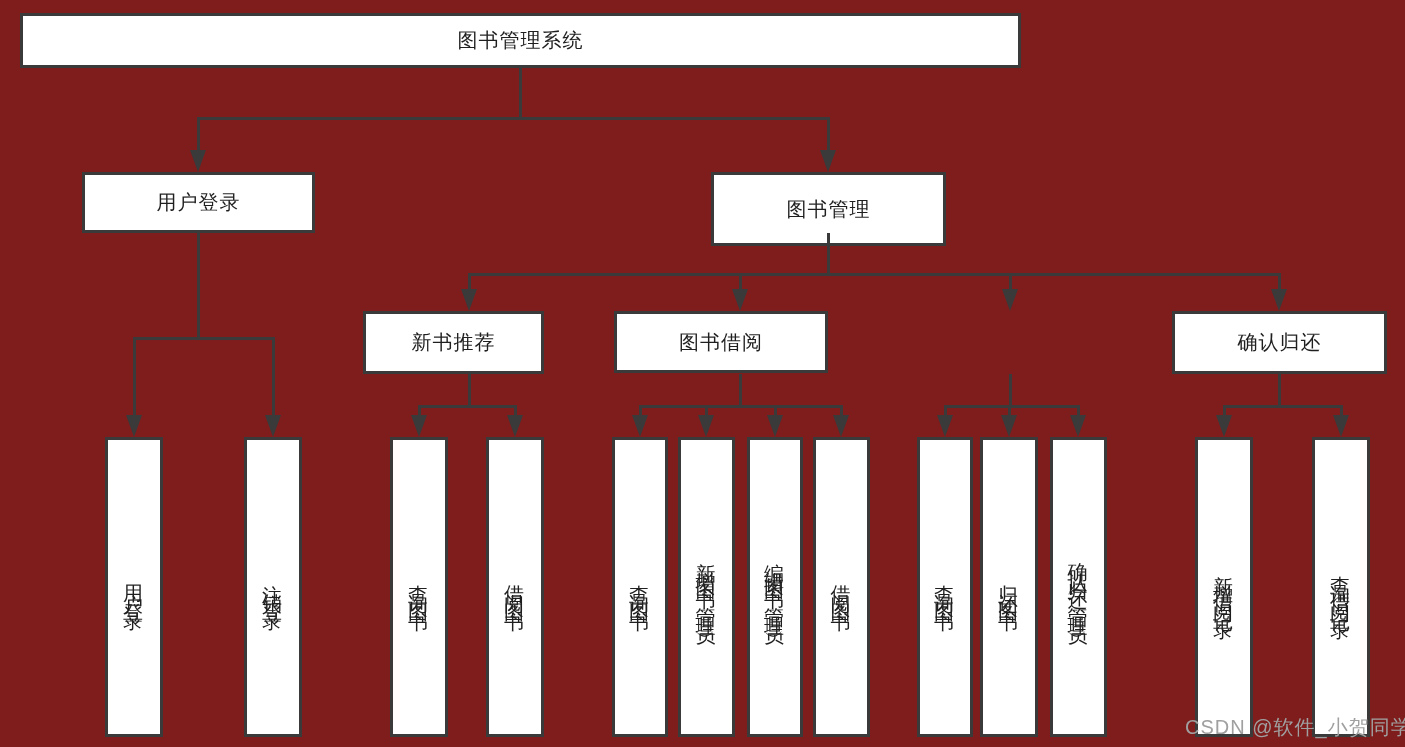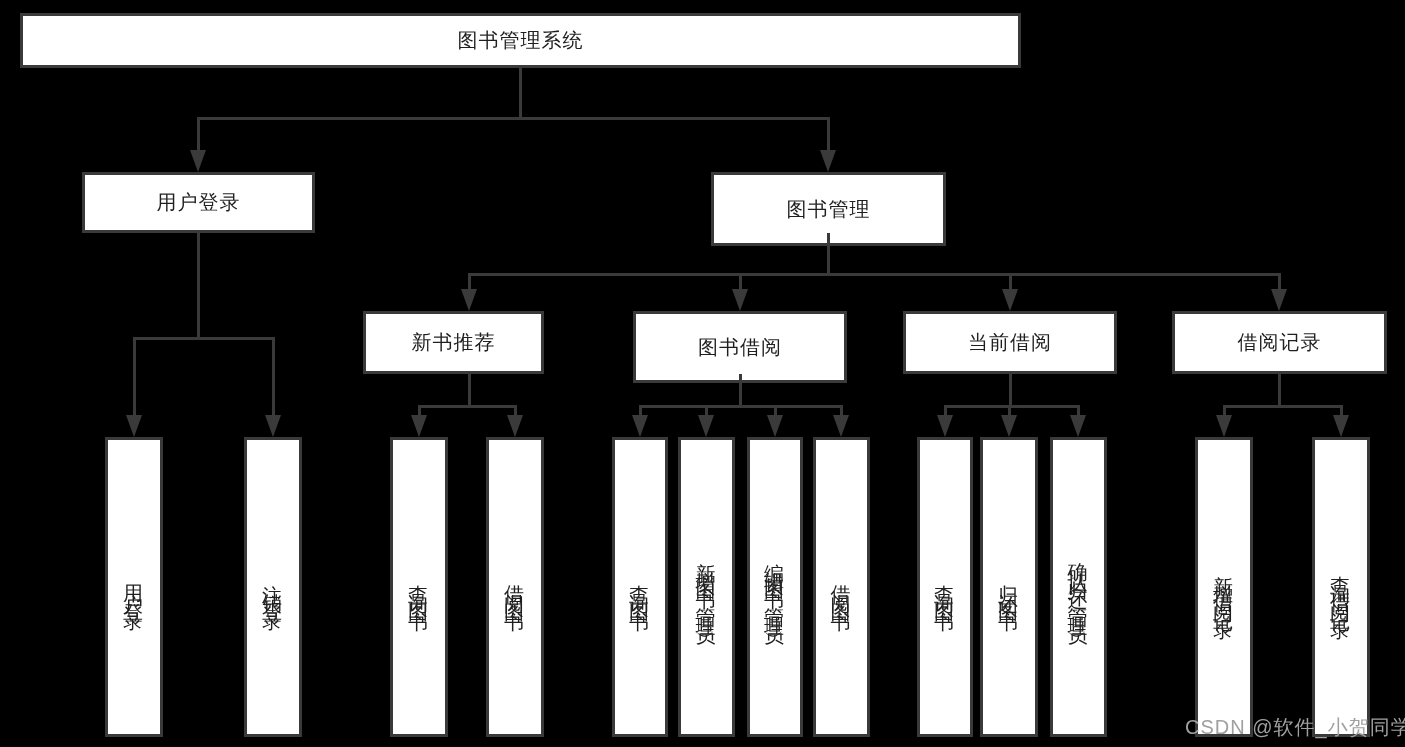"图书管理系统" .stage { background: #000000 -> #7f1d1d }
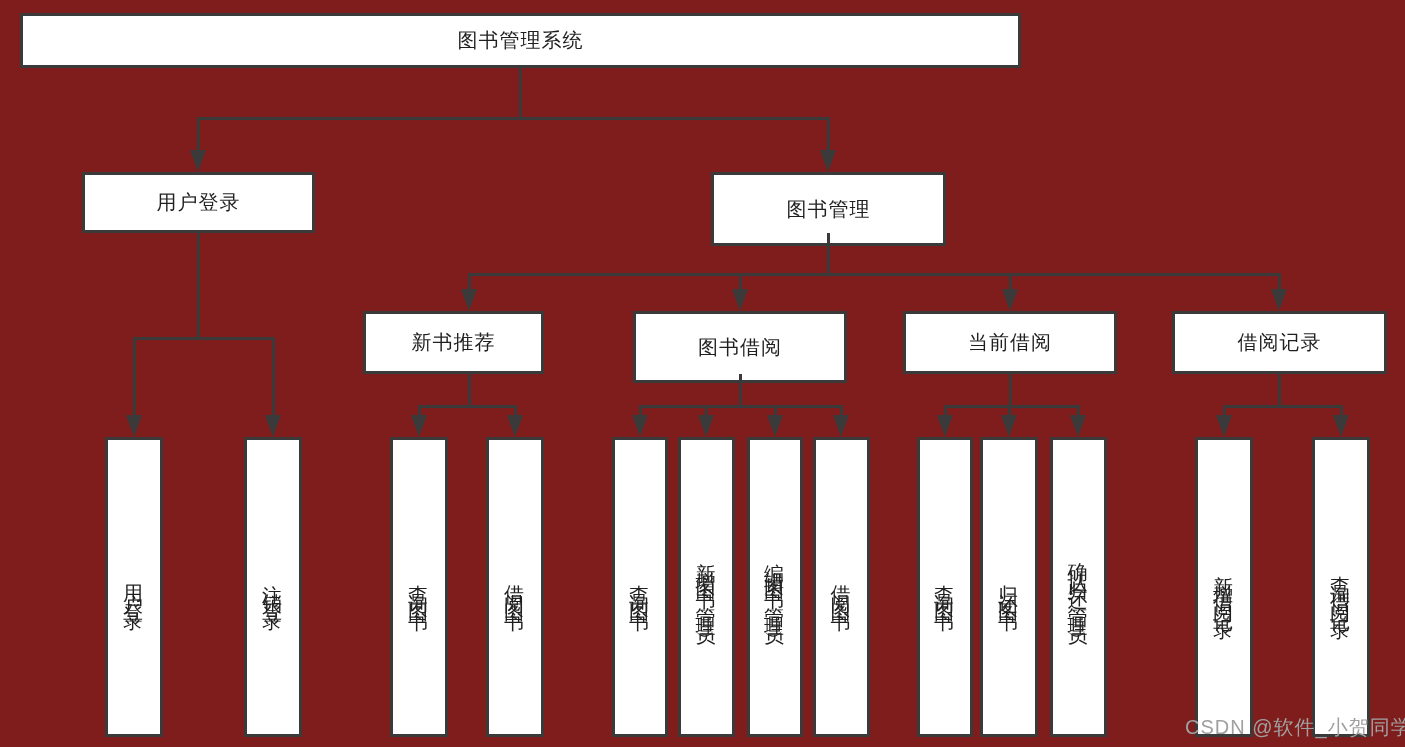"图书借阅" div.box { height: 72px -> 62px; left: 633px -> 614px }
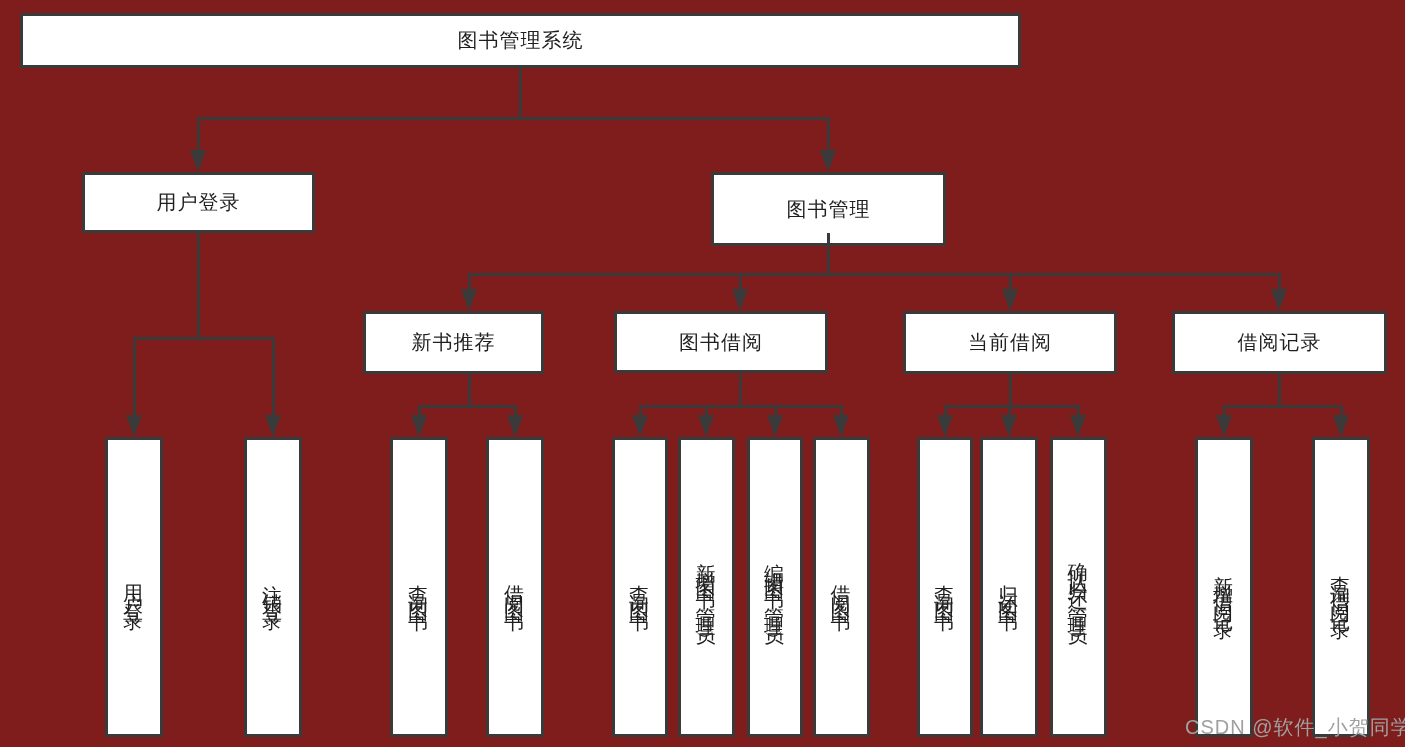"当前借阅" div.box { html: <div>当前借阅</div> -> none }
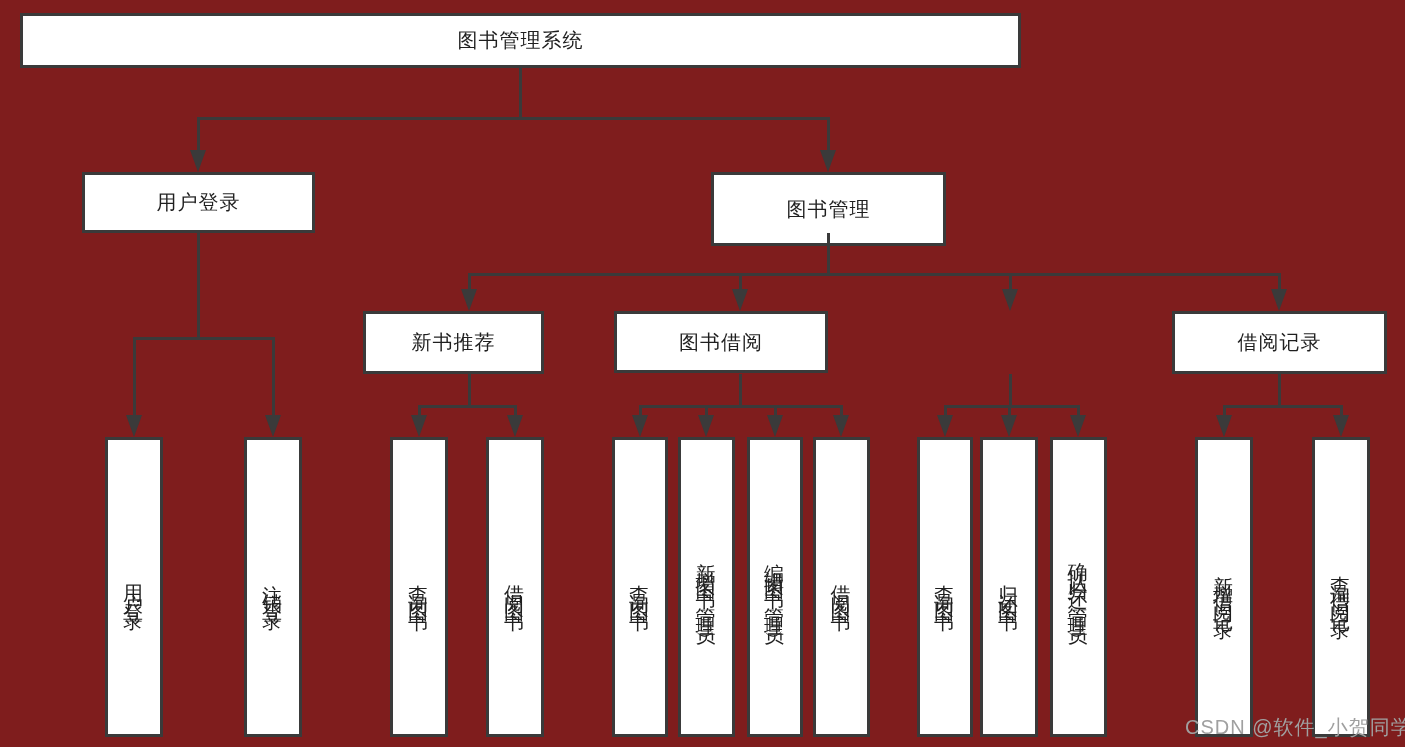"借阅记录" div.box { text: 借阅记录 -> 确认归还 }
